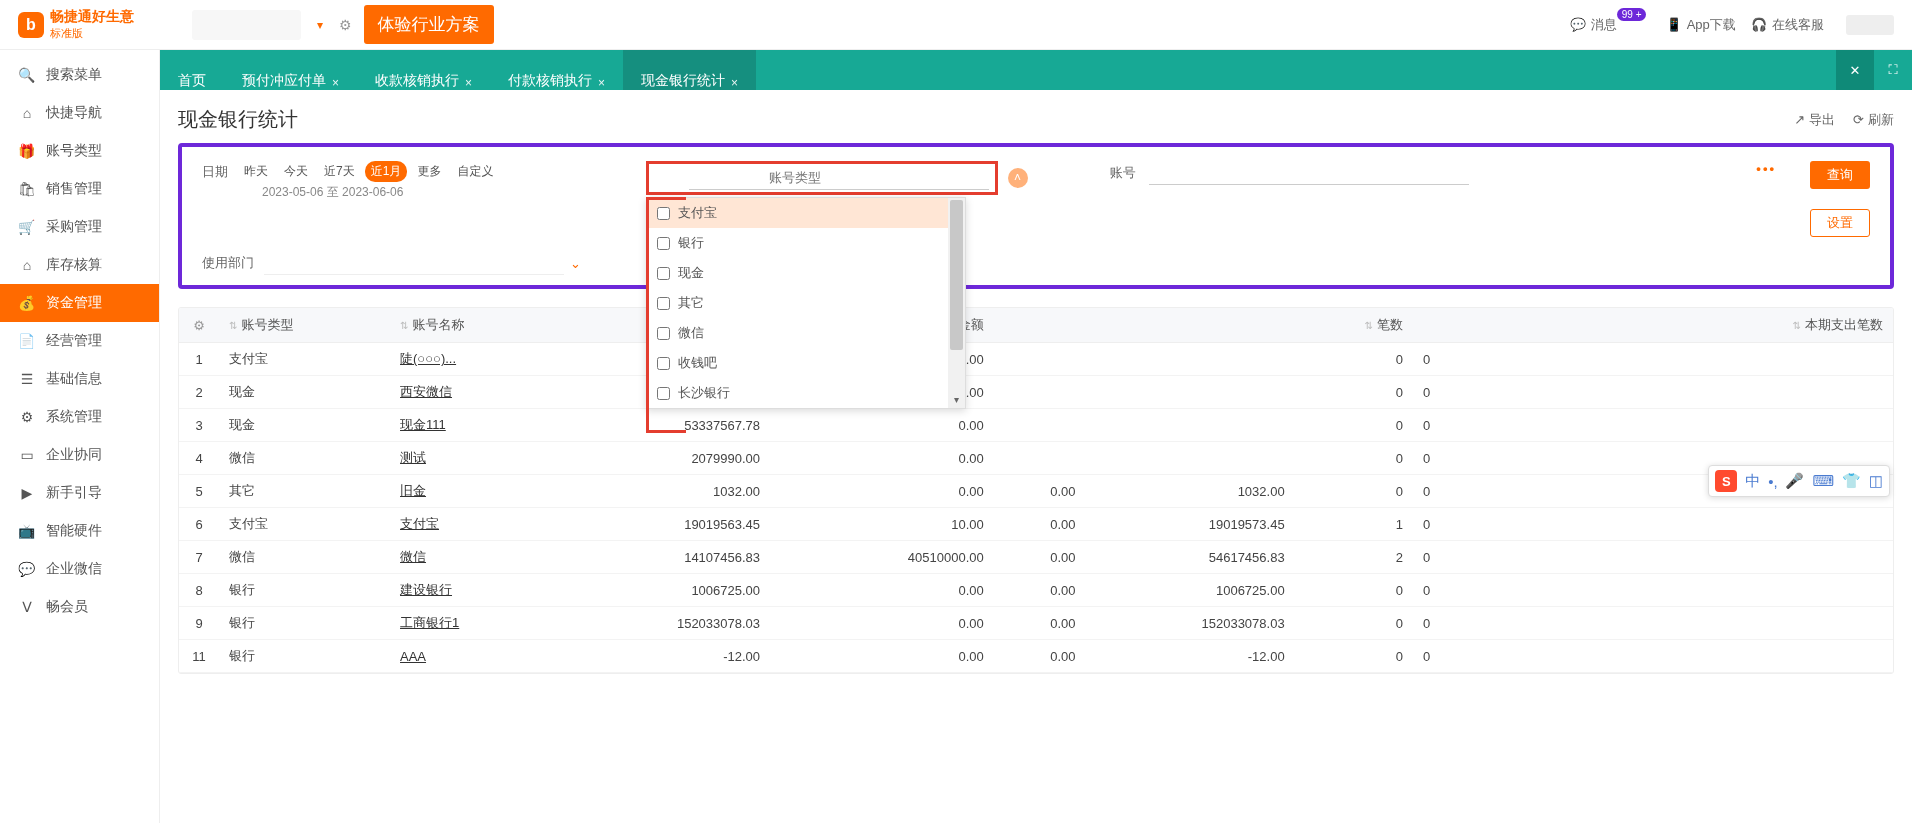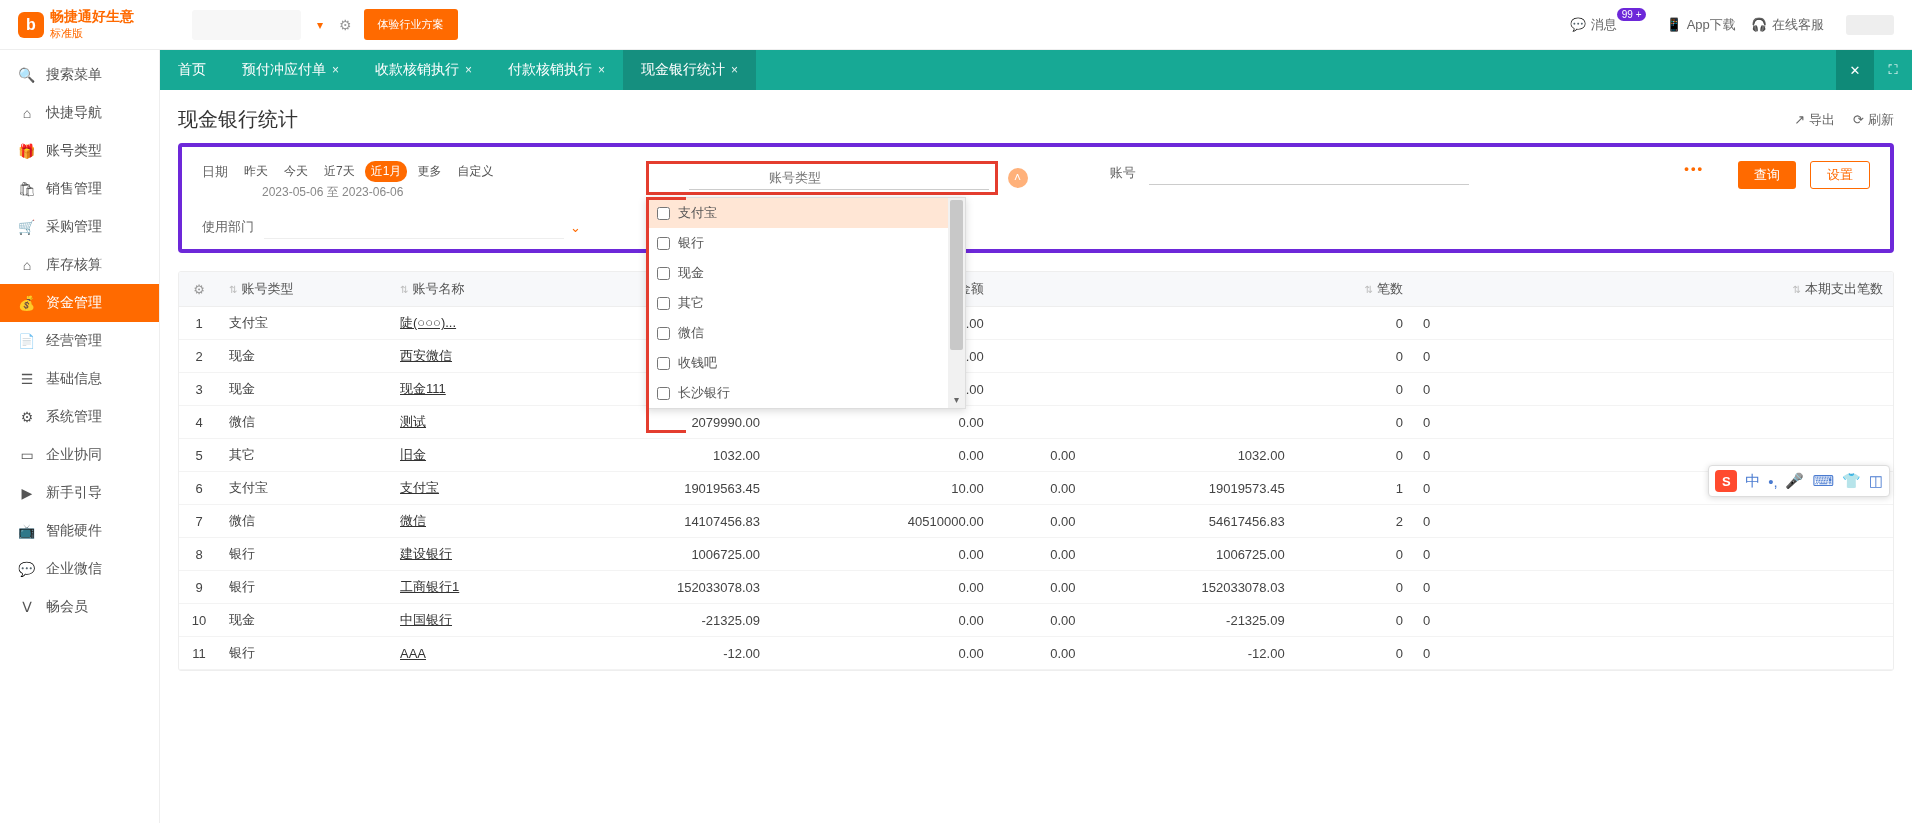"体验行业方案" .try-btn { font-size: 11px -> 17px }
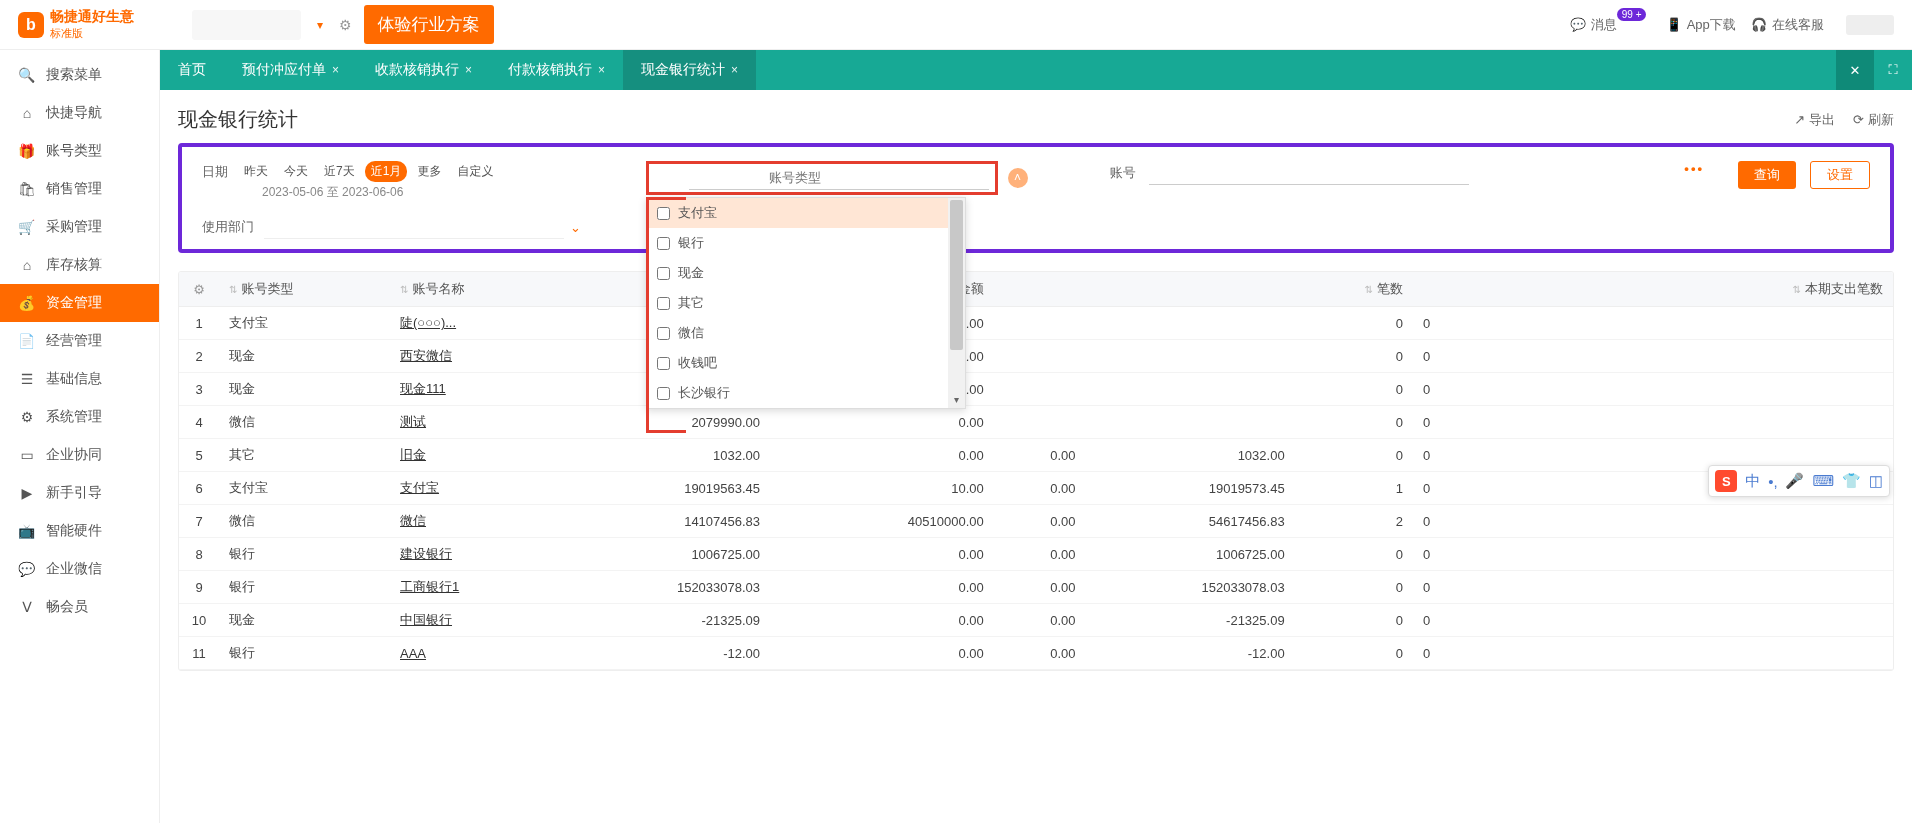"首页" .tab { align-items: center -> flex-end }
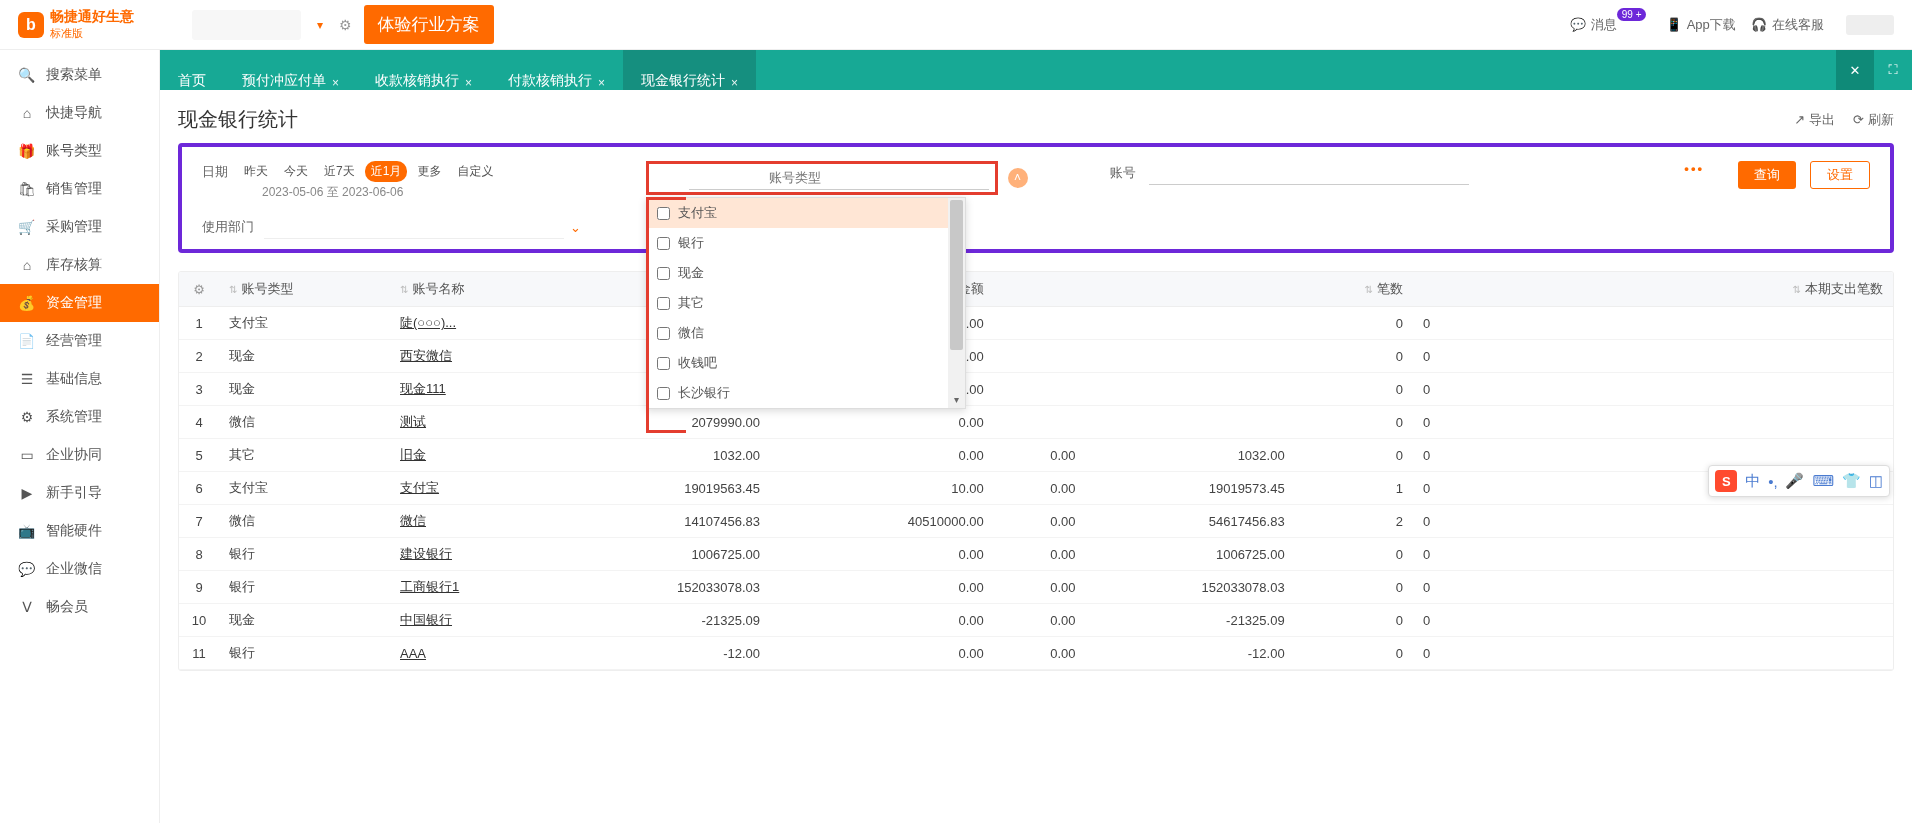"查询" .side-btns { flex-direction: none -> column; gap: 14px -> 20px }
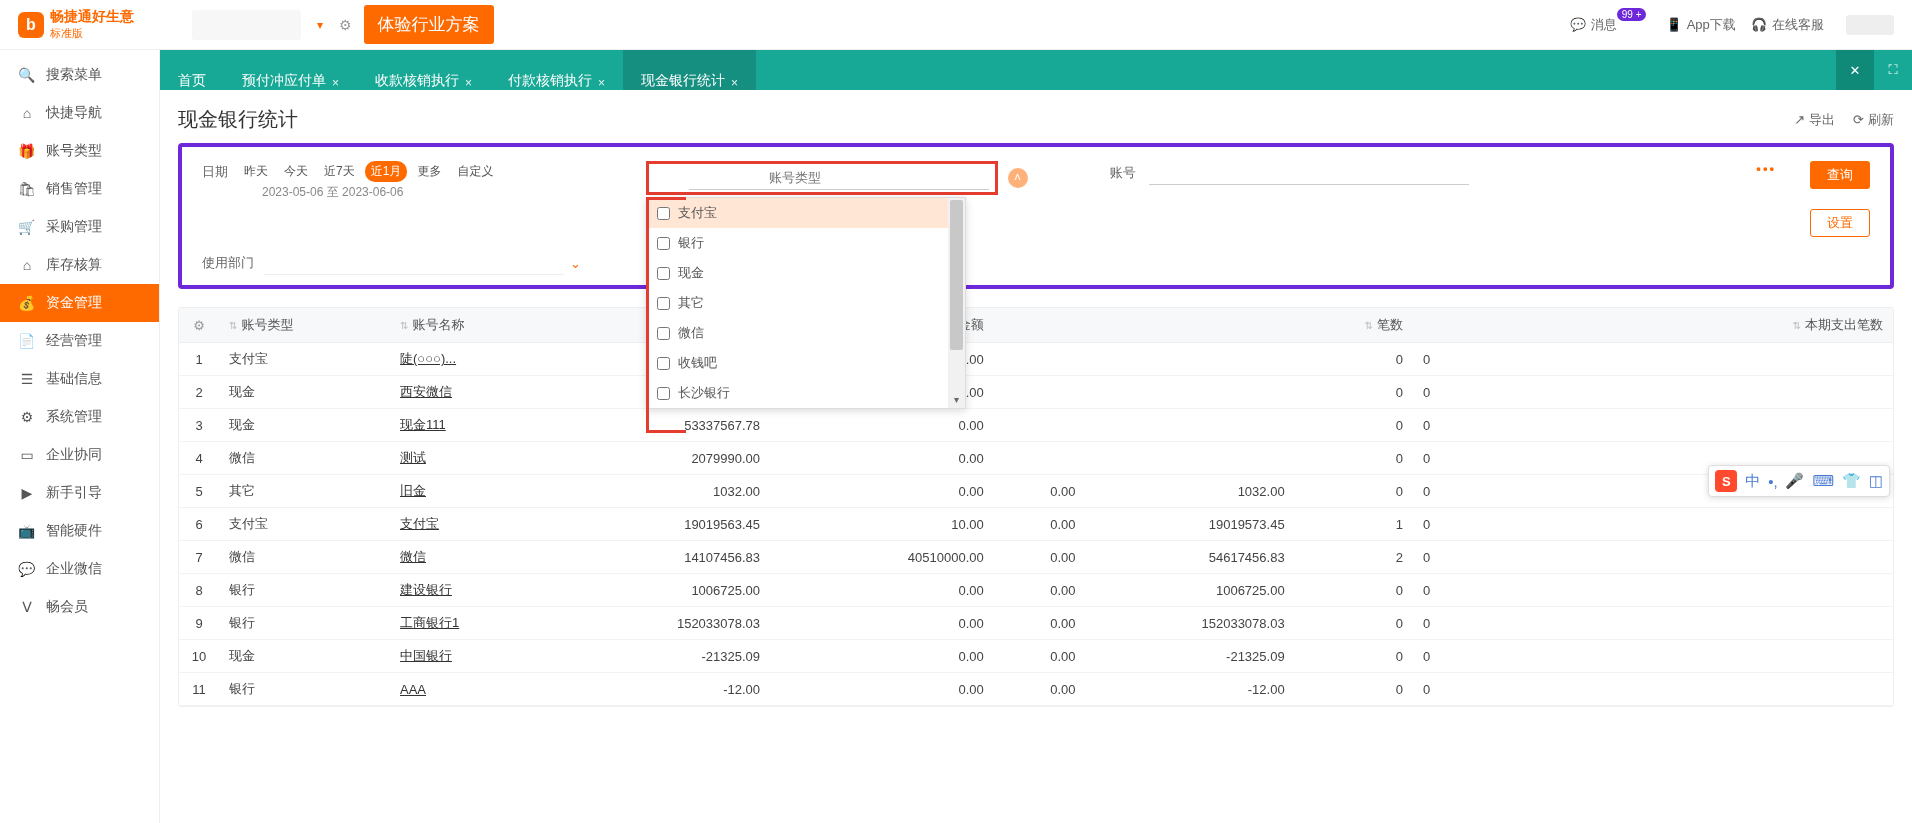"10" tr { html: <tr> <td>10</td> <td>现金</td> <td><a>中国银行</a></td> <td>-21325.09</td> <td>0.00</td> <td>0.00</td> <td>-21325.09</td> <td>0</td> <td>0</td> </tr> -> none }
